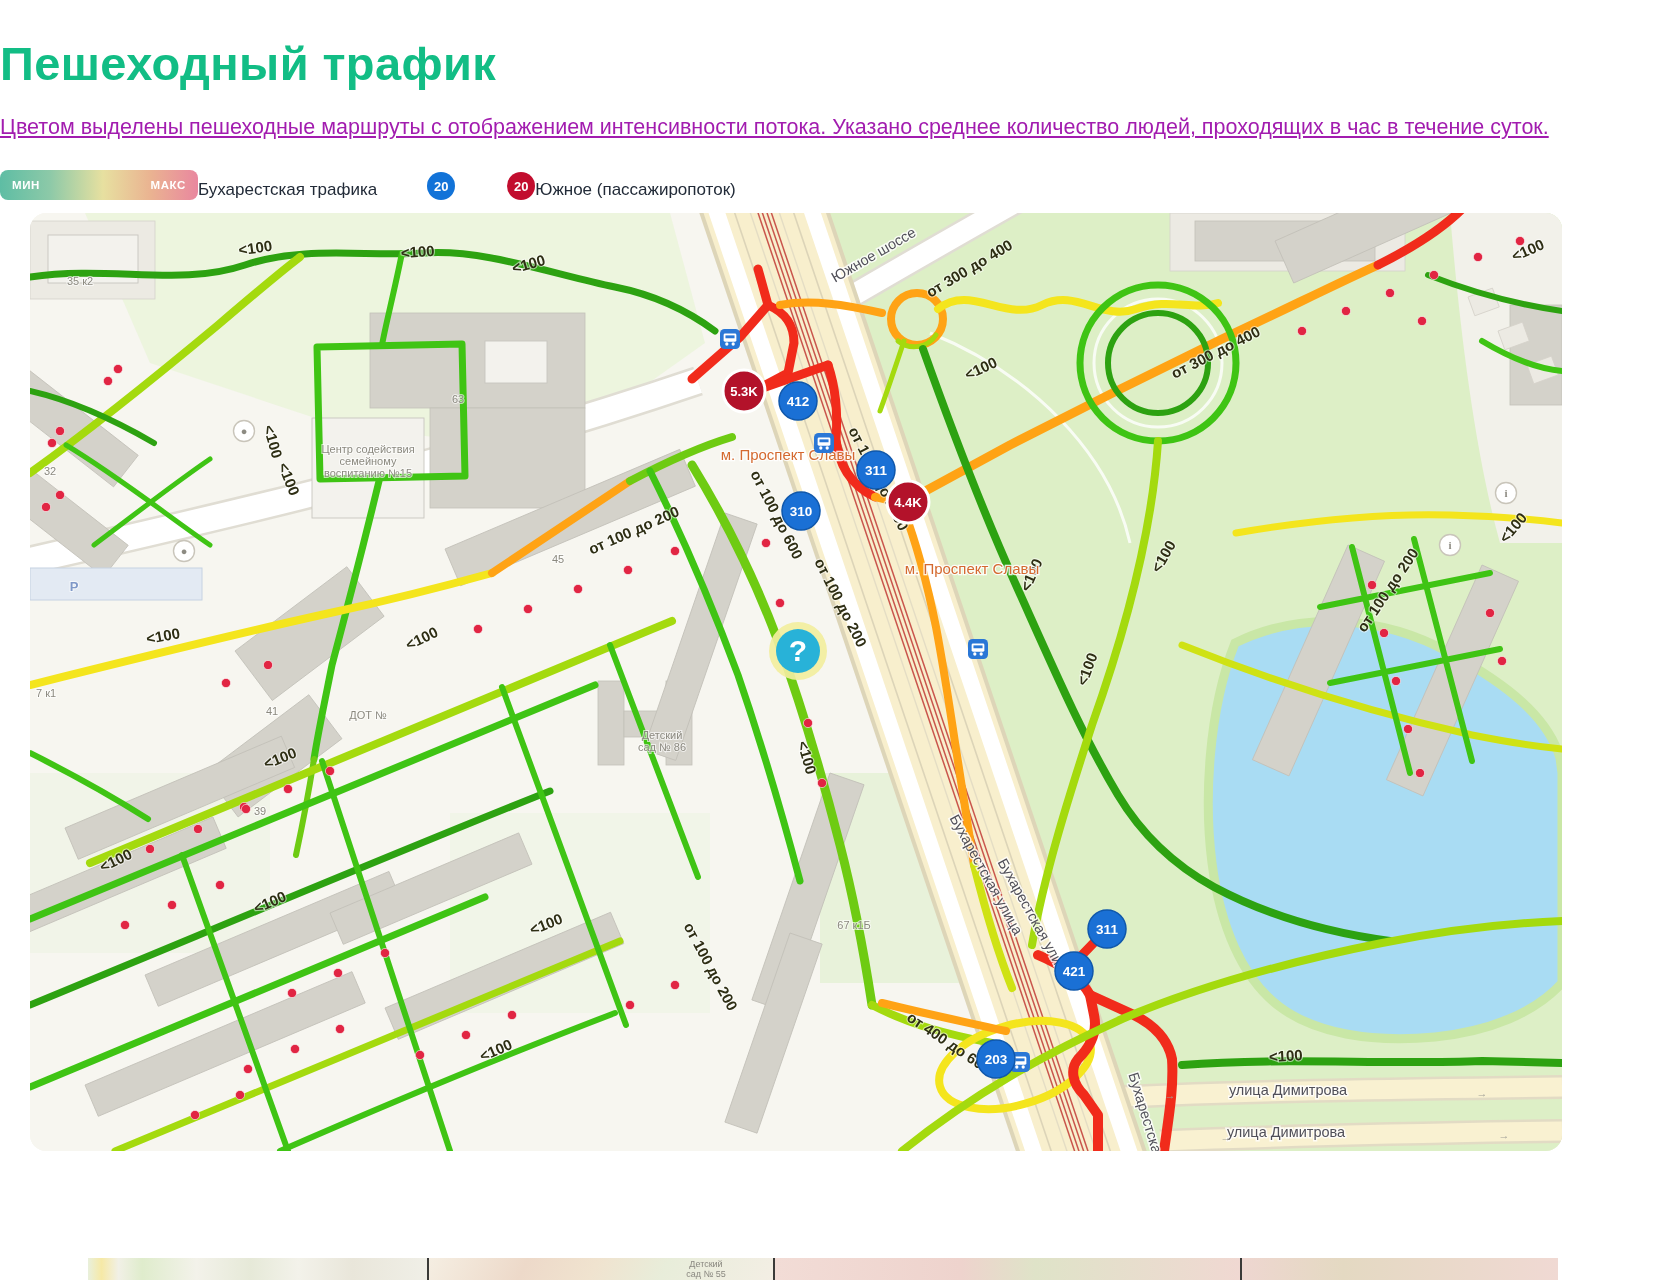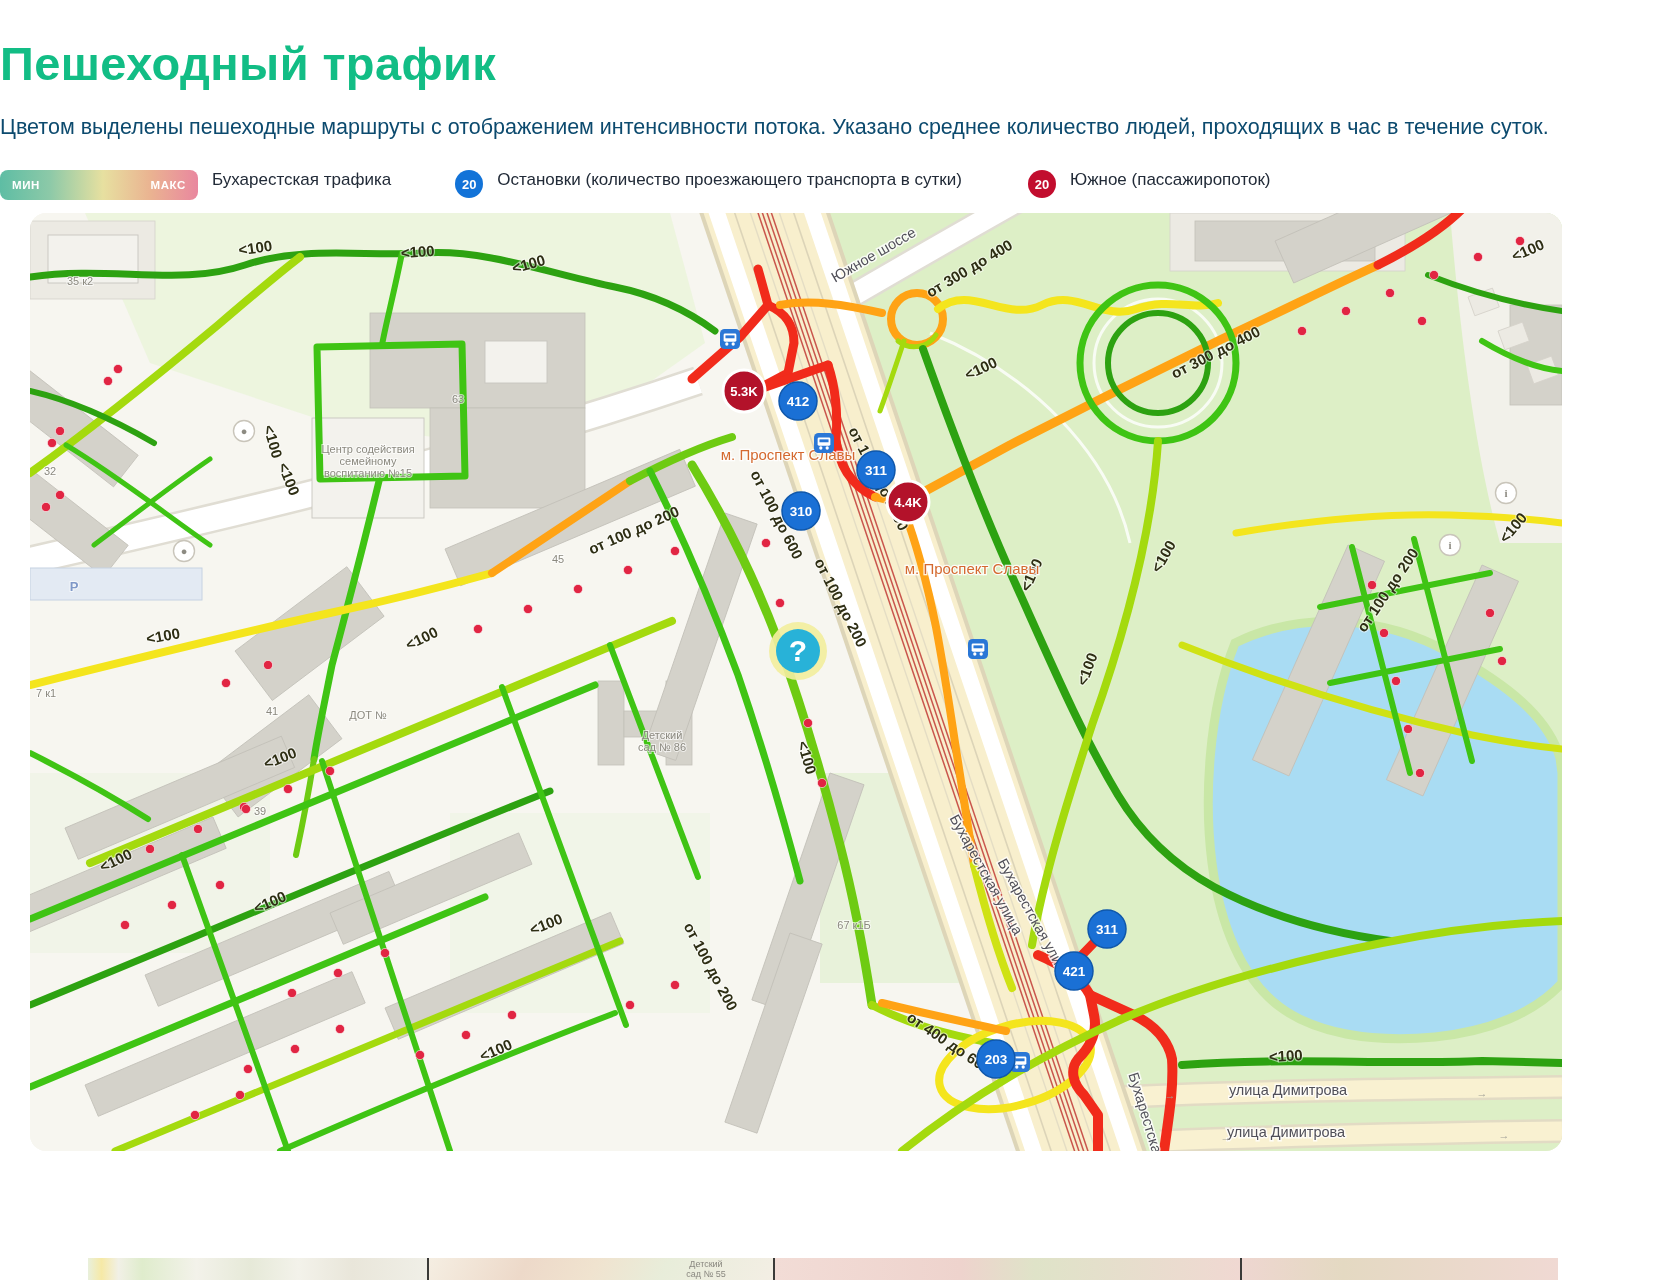"Цветом выделены пешеходные маршруты с" p.desc { color: #0c4a6e -> #a21caf; text-decoration: none -> underline }
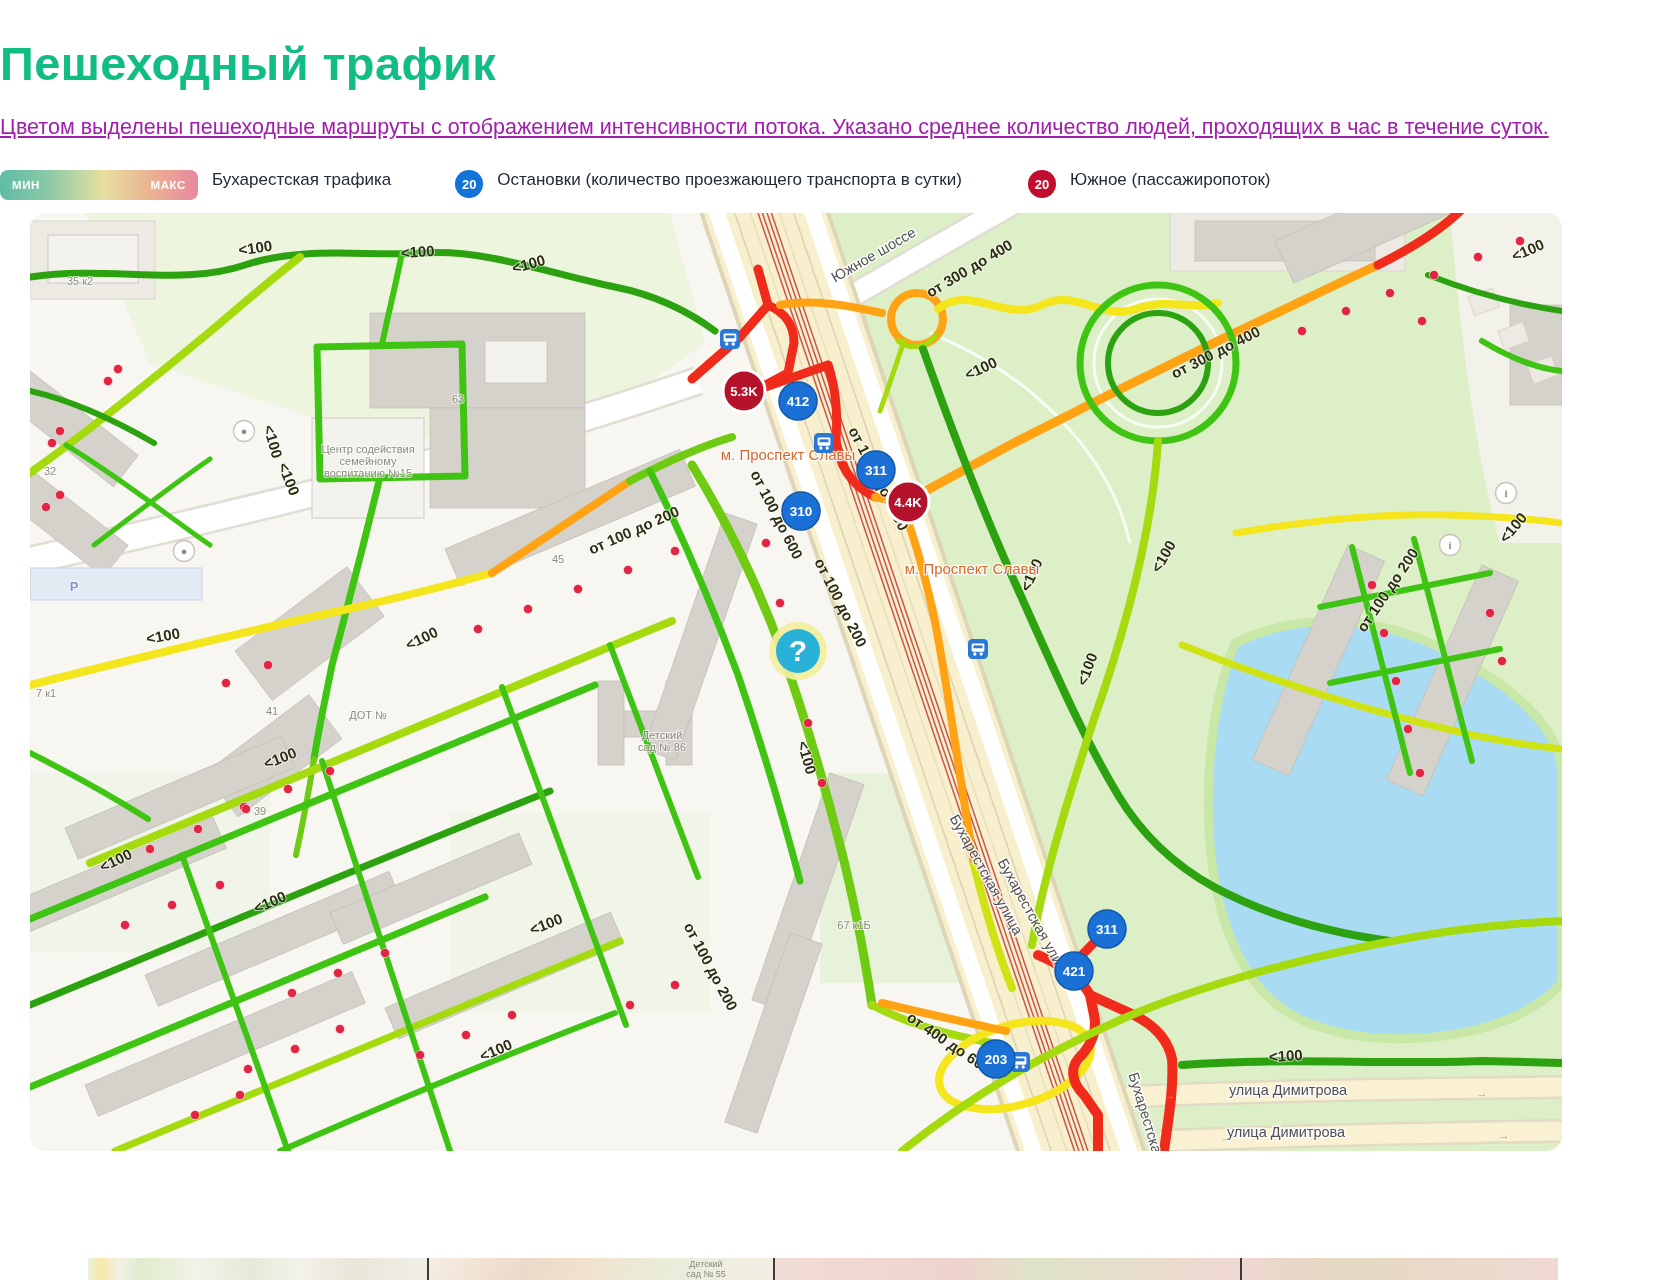"МИН" .legend { align-items: flex-start -> flex-end; gap: 14px -> none }
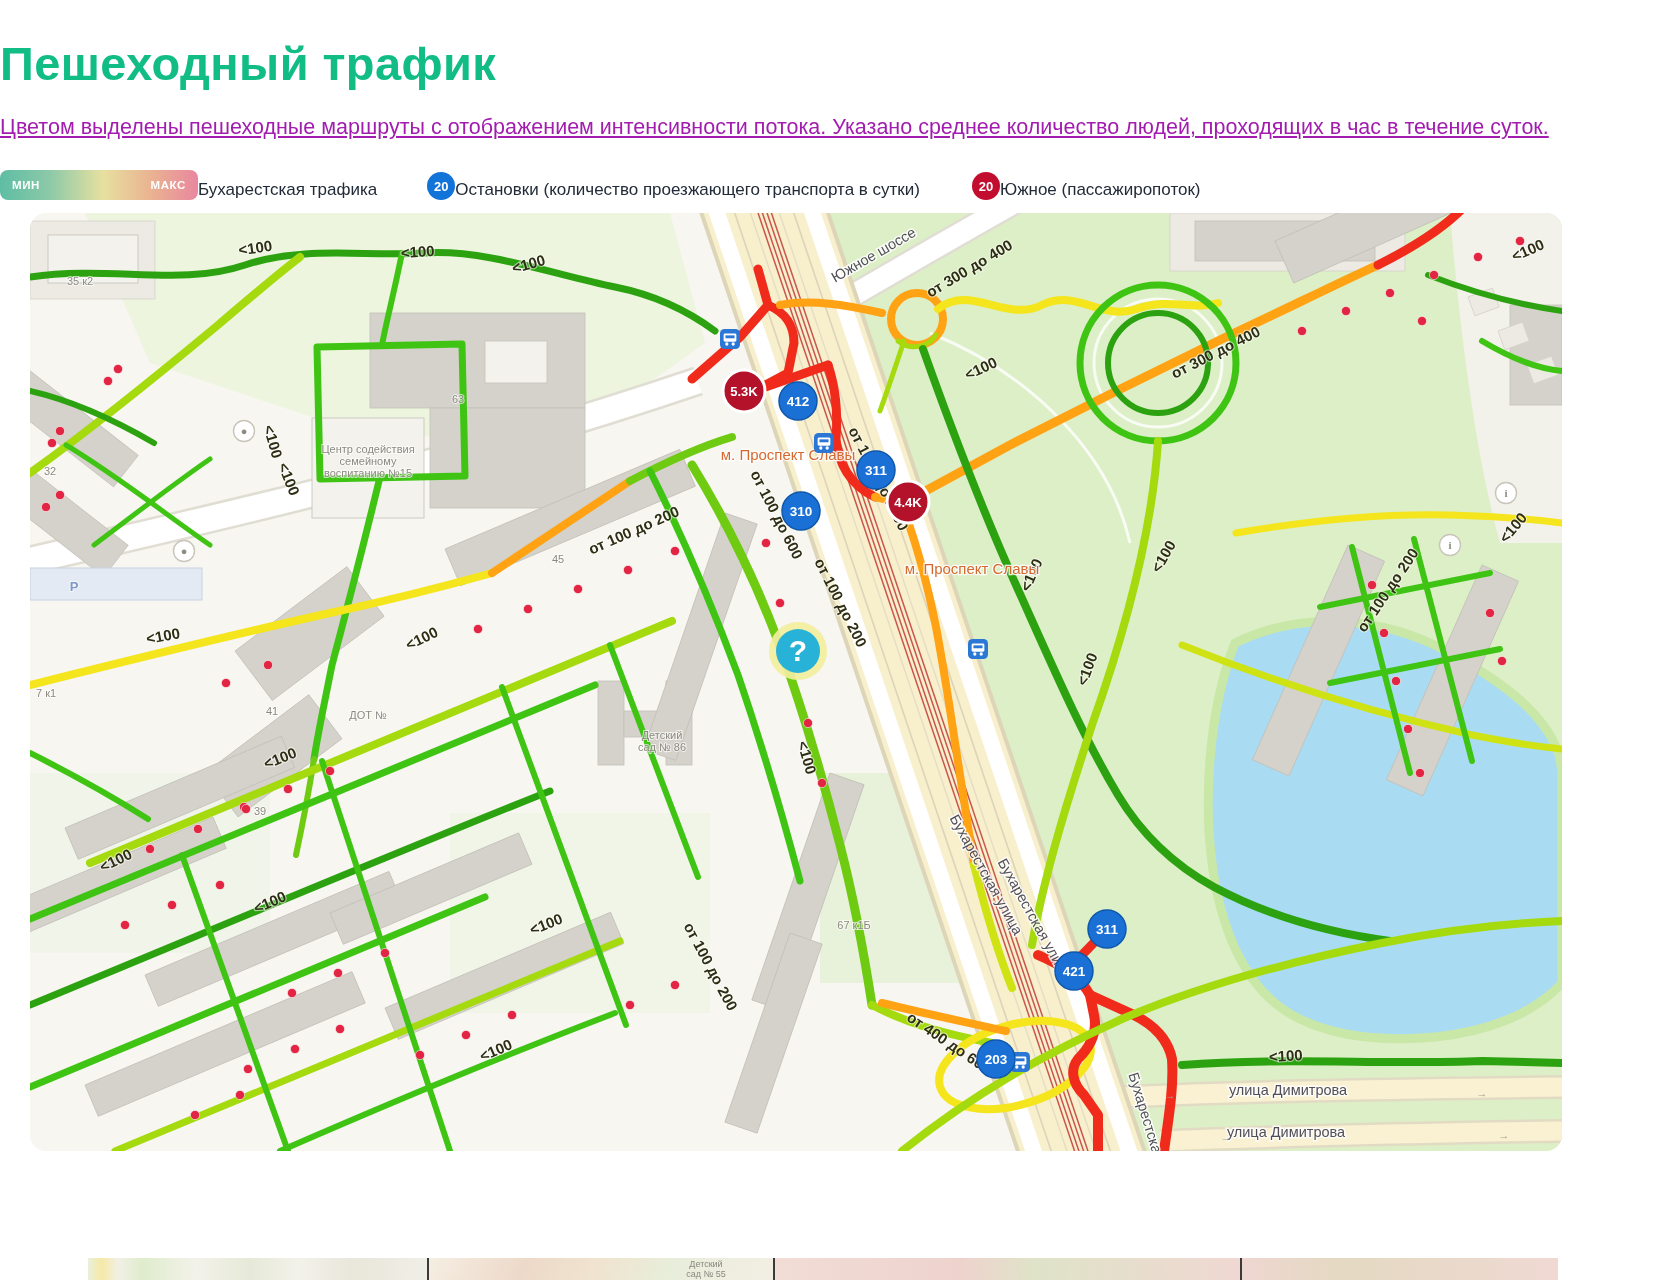"Остановки (количество проезжающего" span.leg-label { html: <span>Остановки (количество проезжающего транспорта в сутки)</span> -> none }
